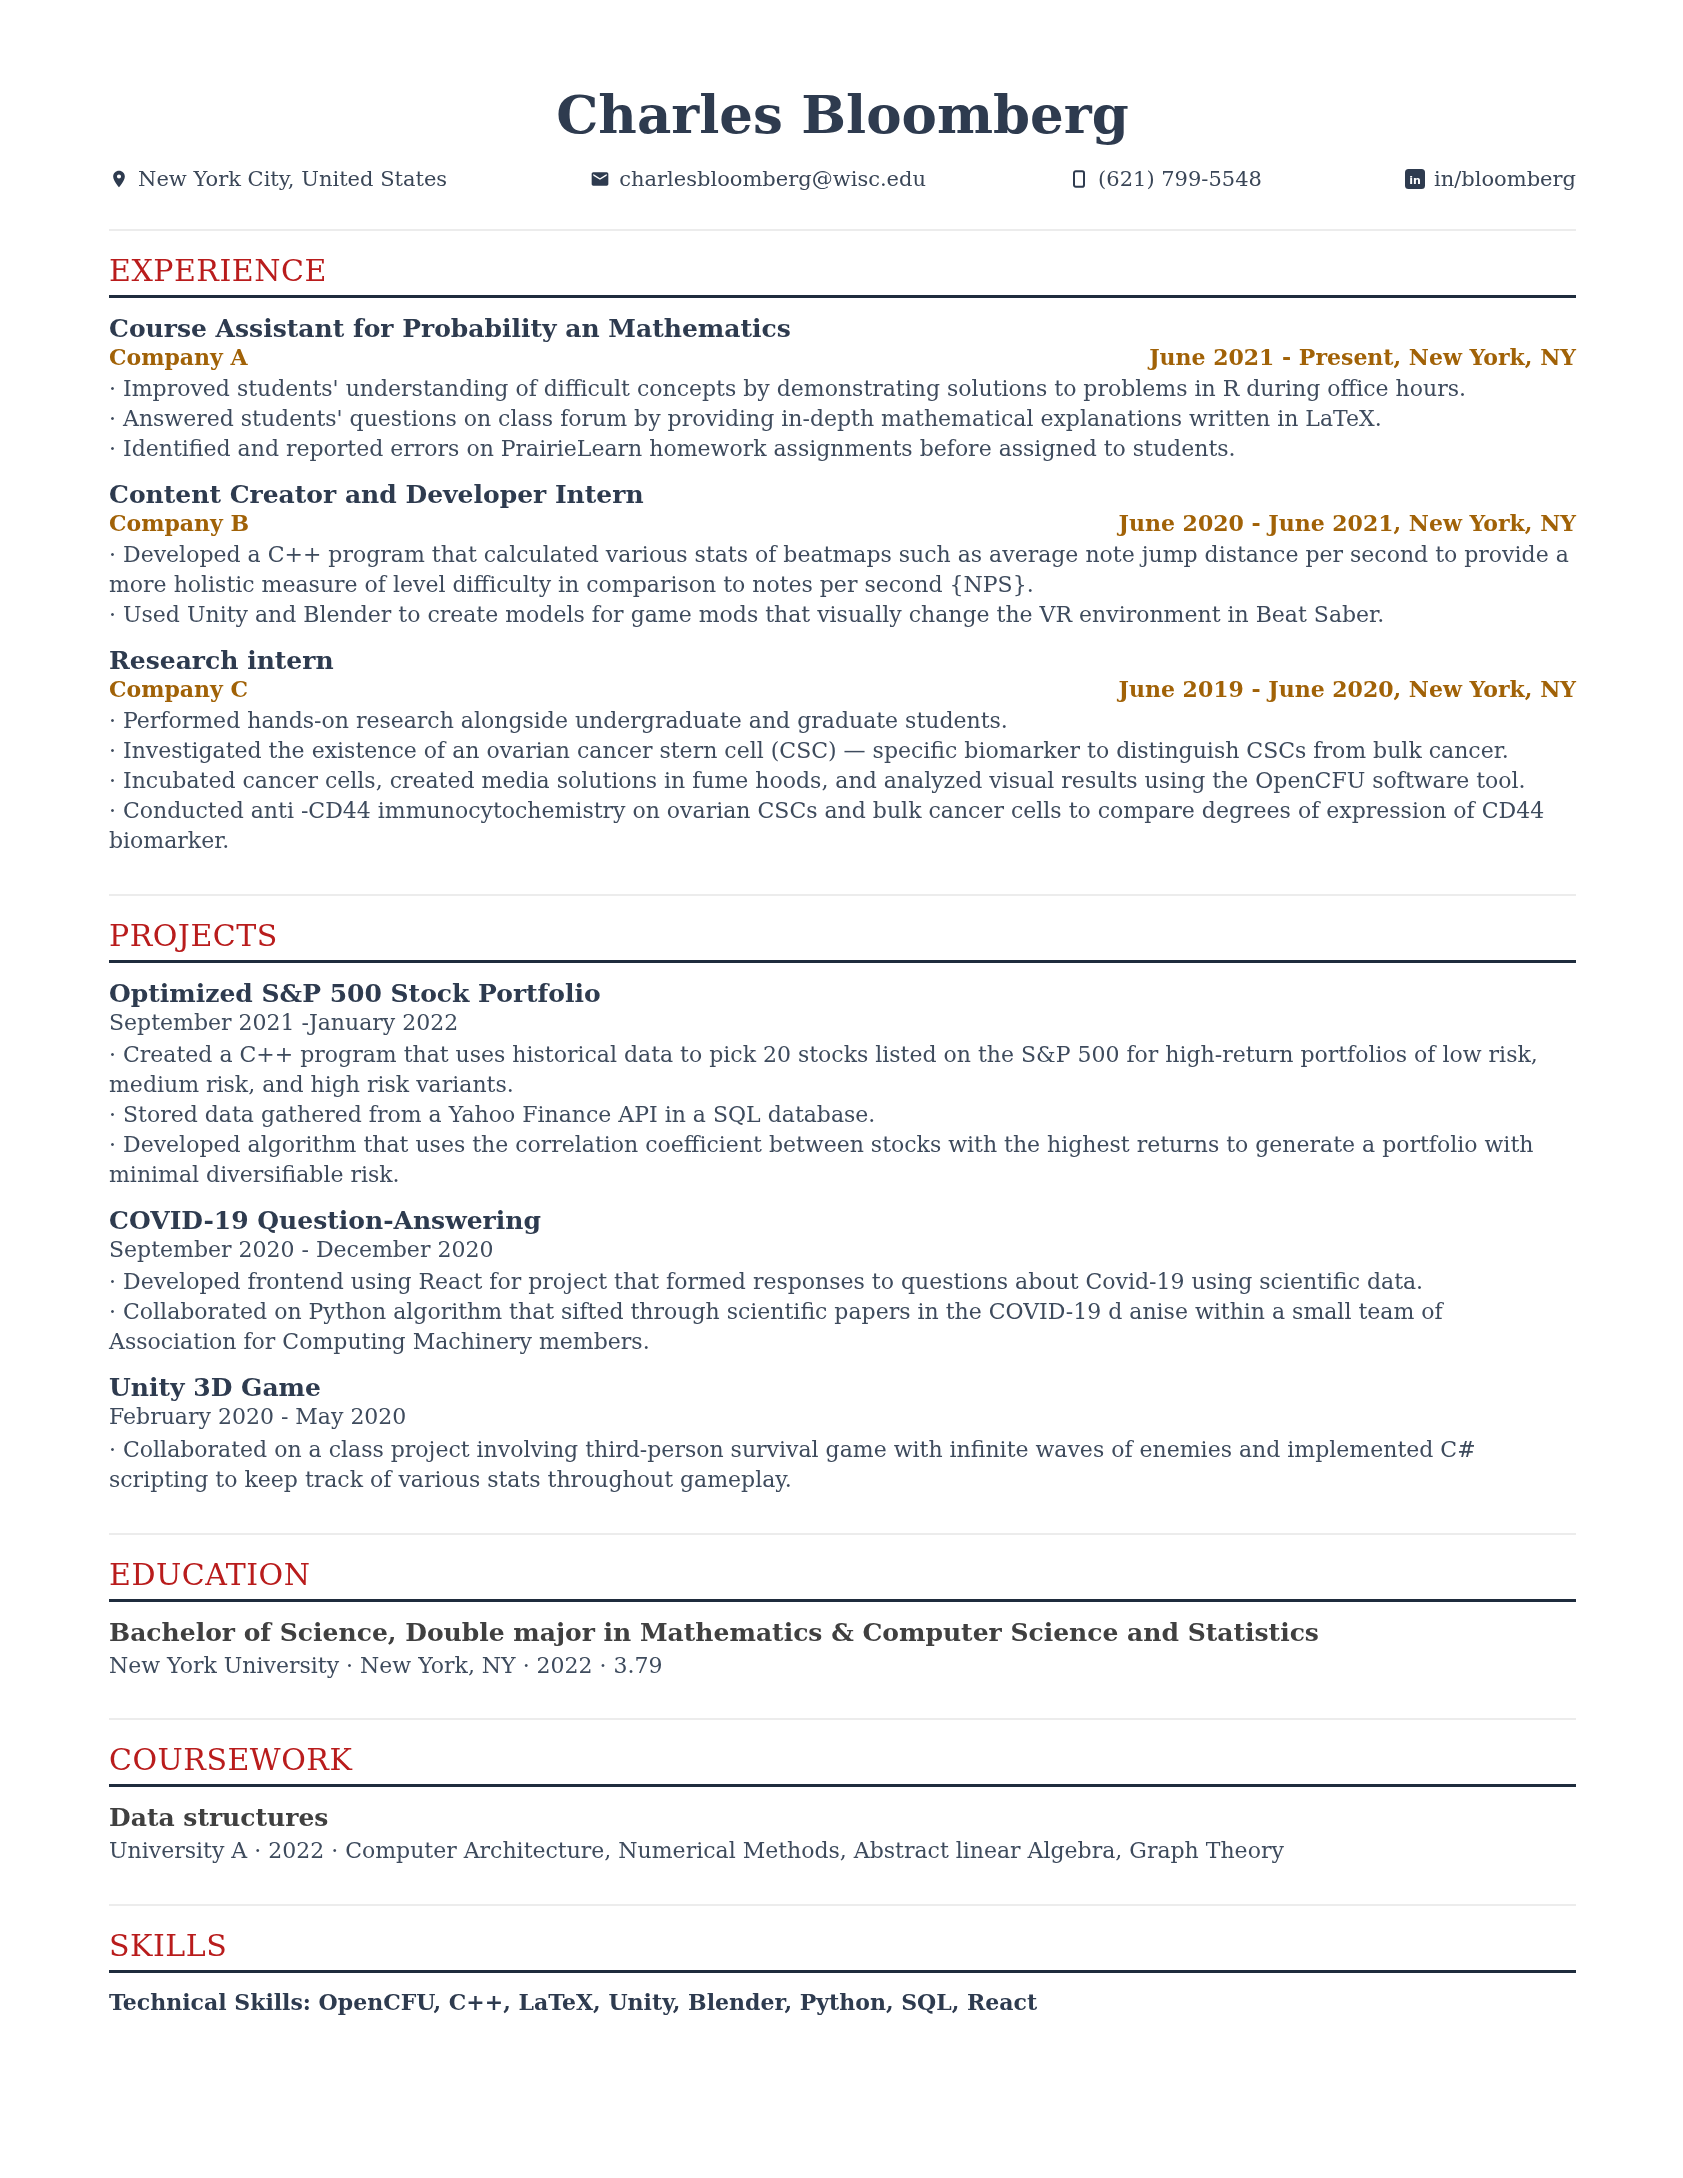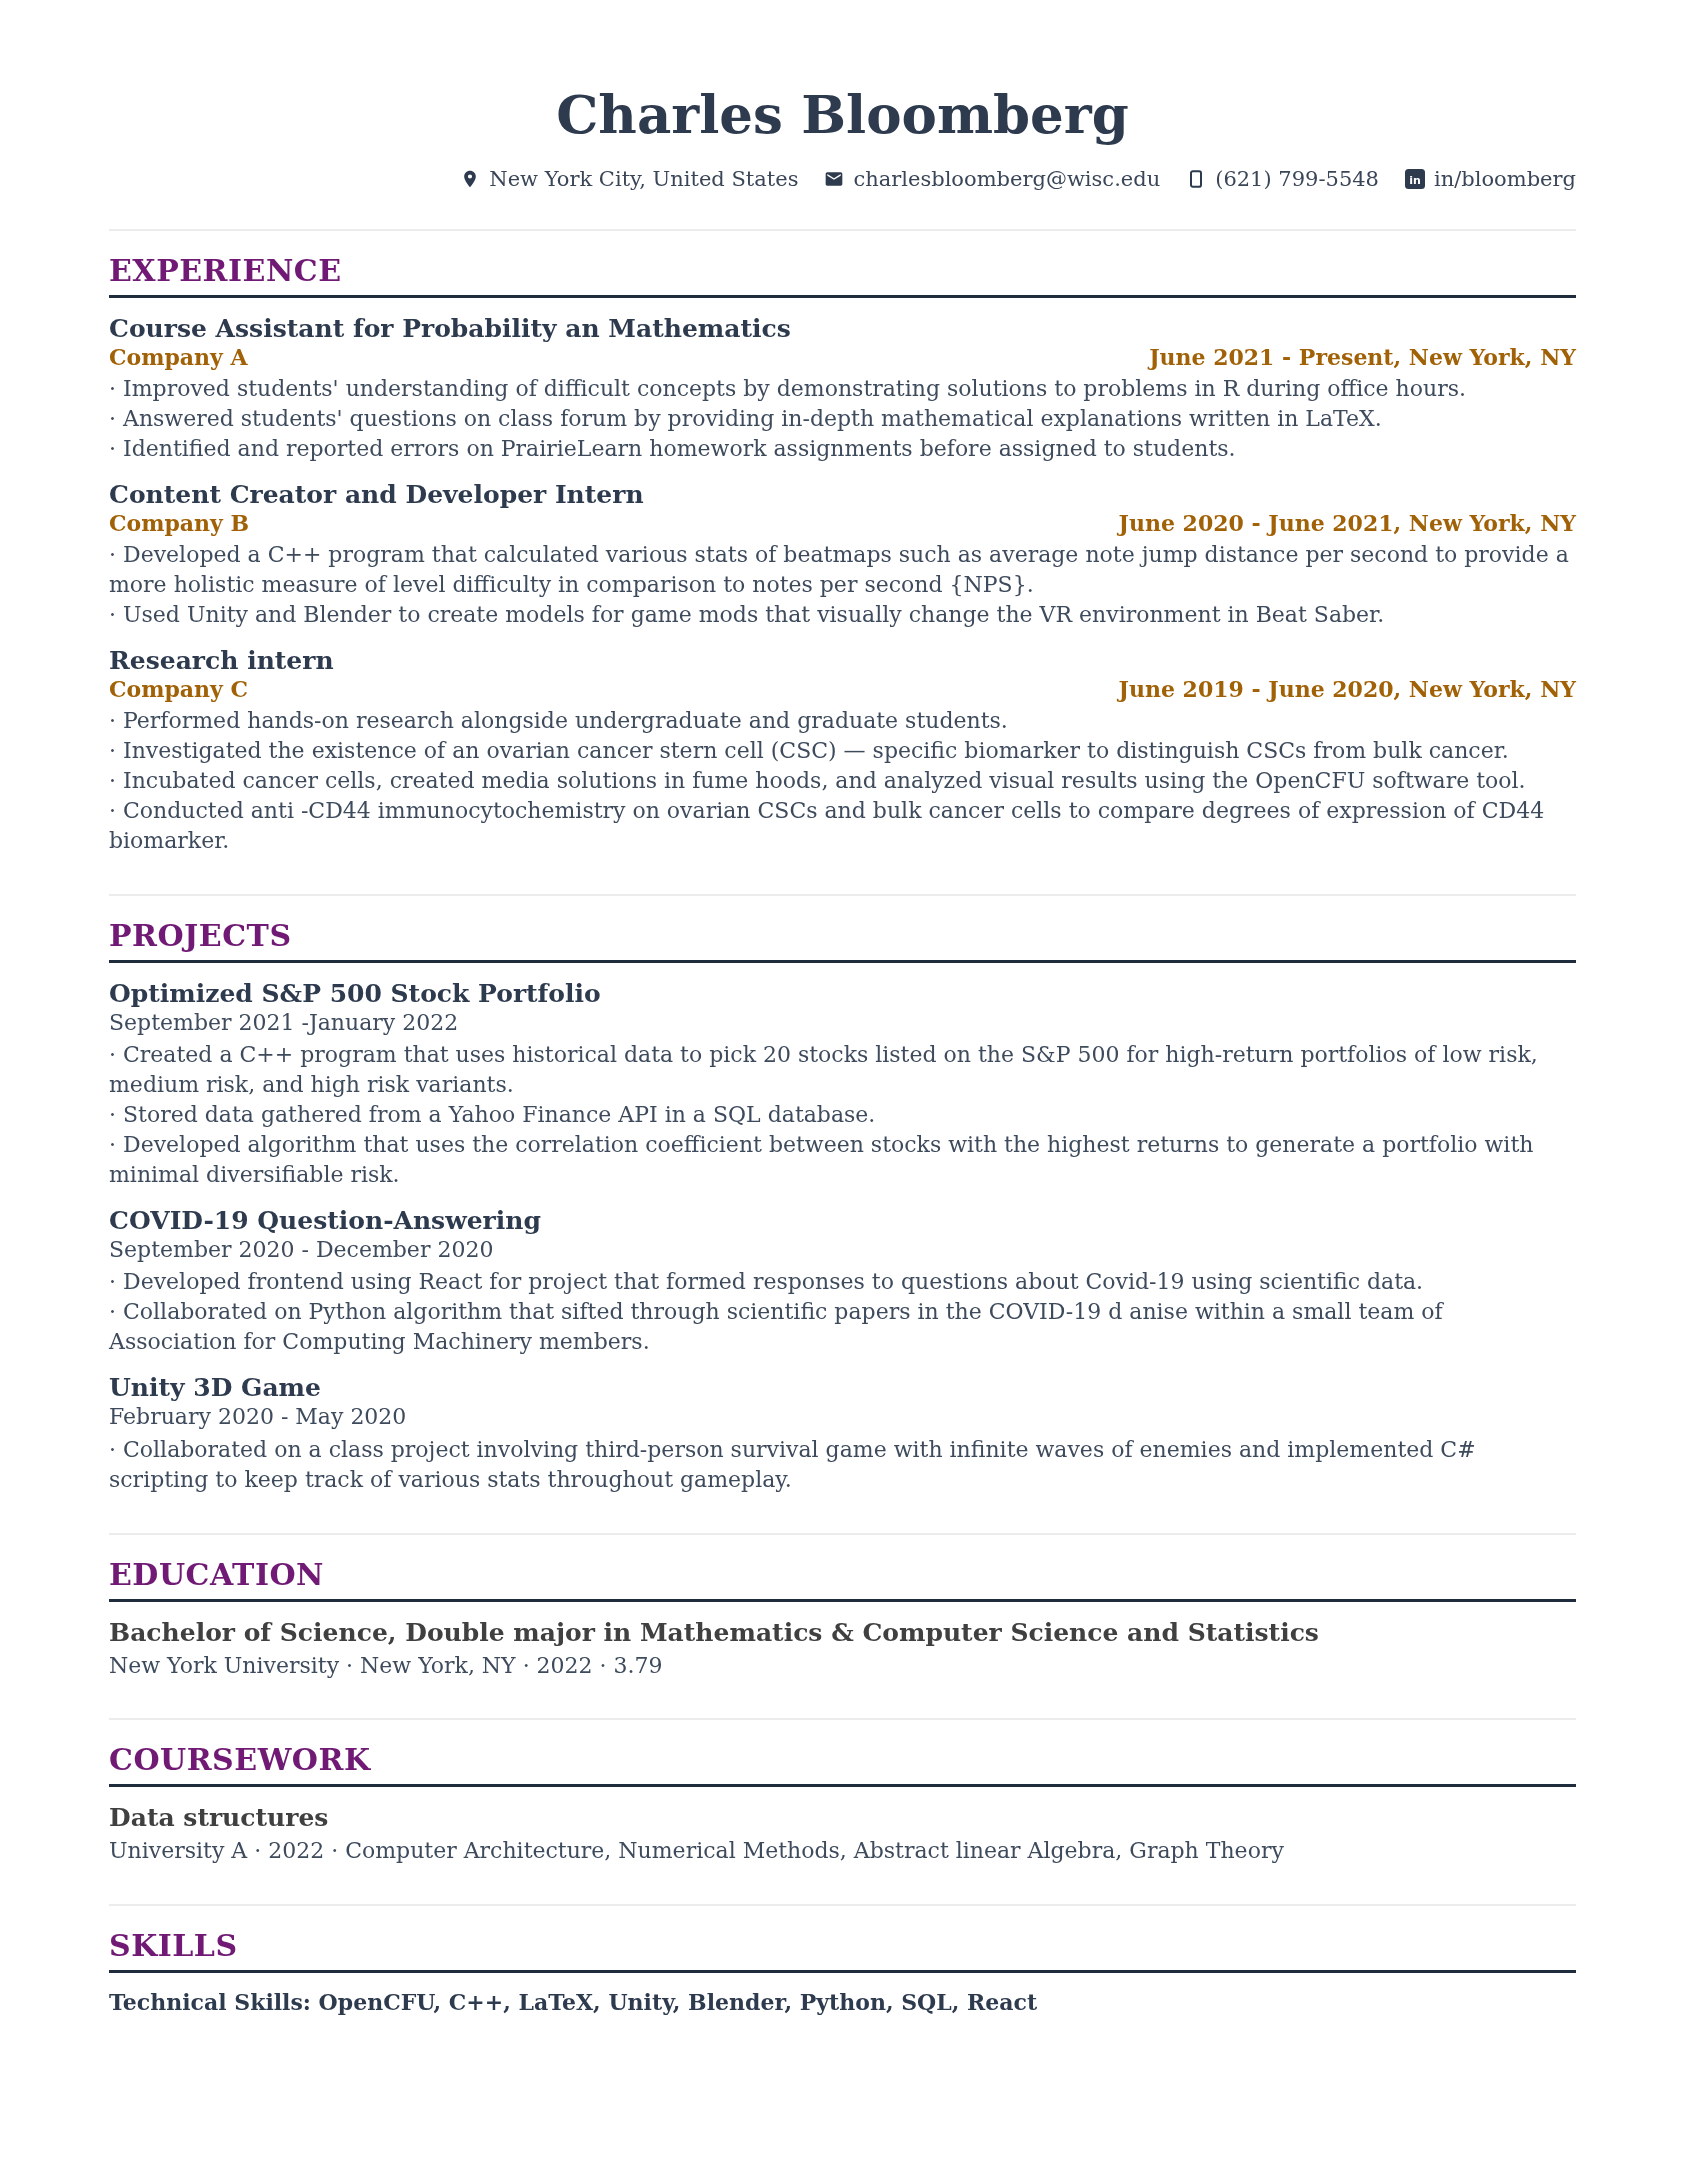"New York City, United States" .contact-row { justify-content: flex-end -> space-between }
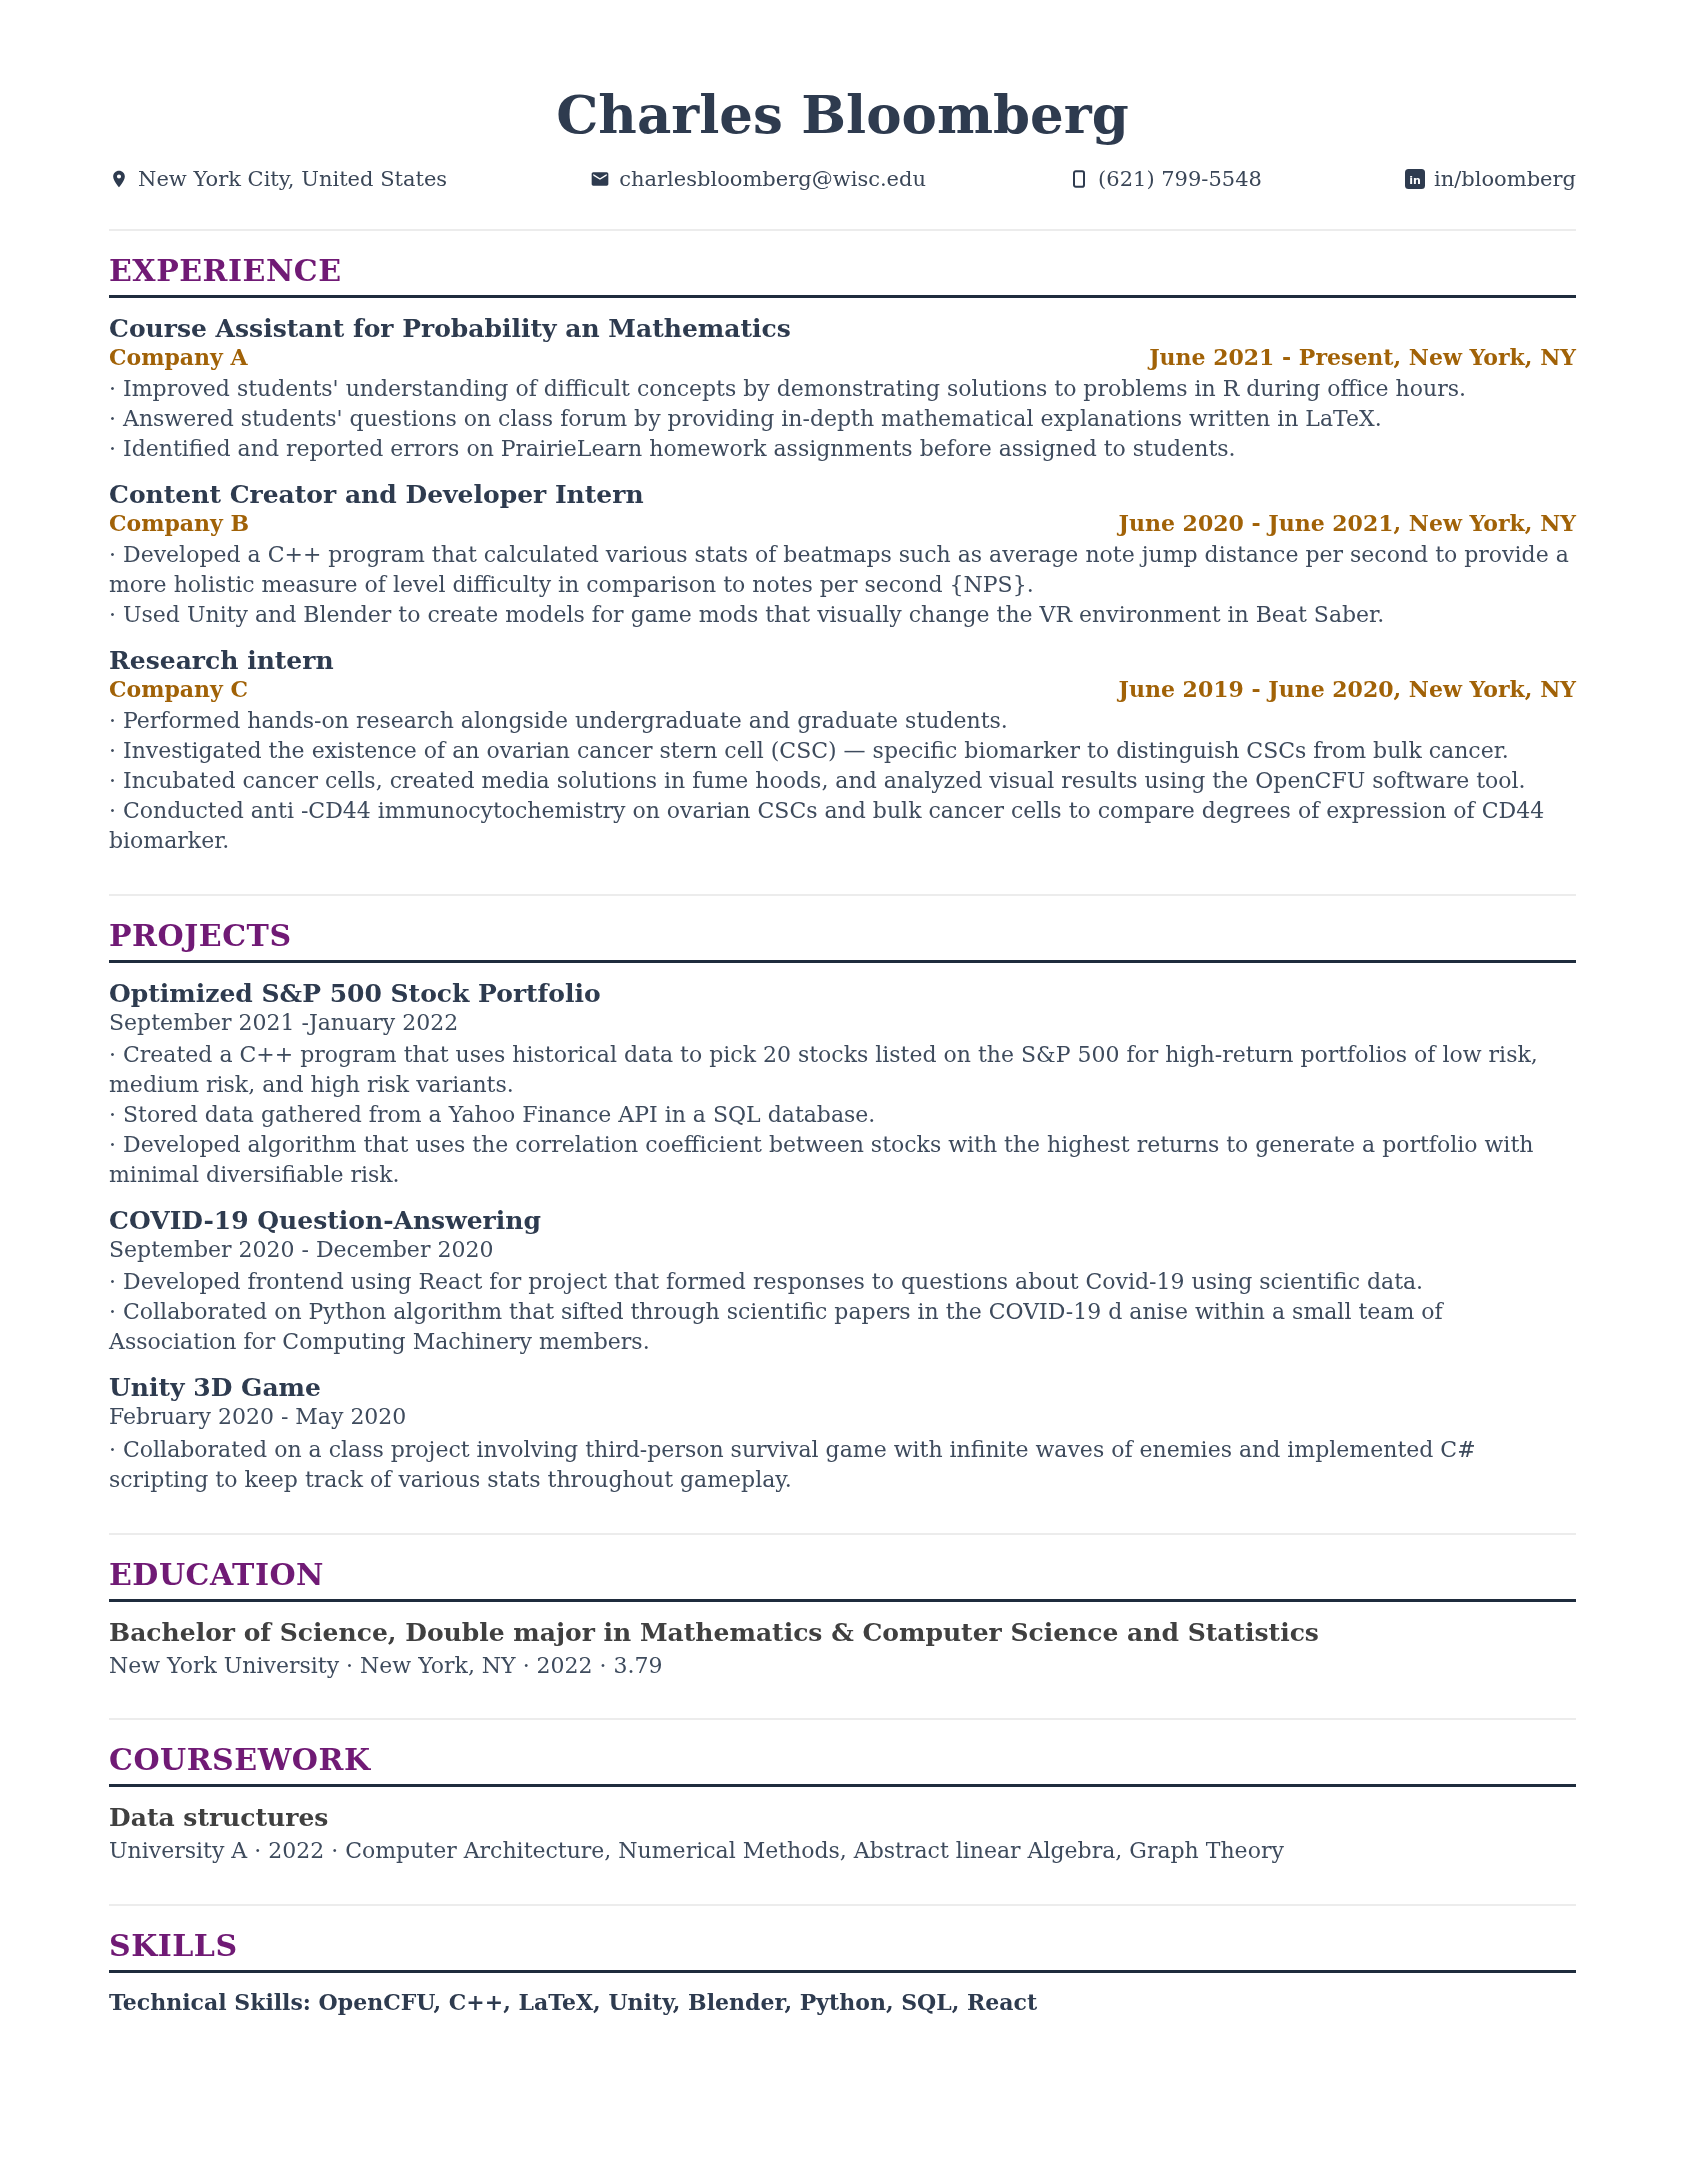"EXPERIENCE" .section-title { color: #701a75 -> #b91c1c; font-weight: bold -> normal }
